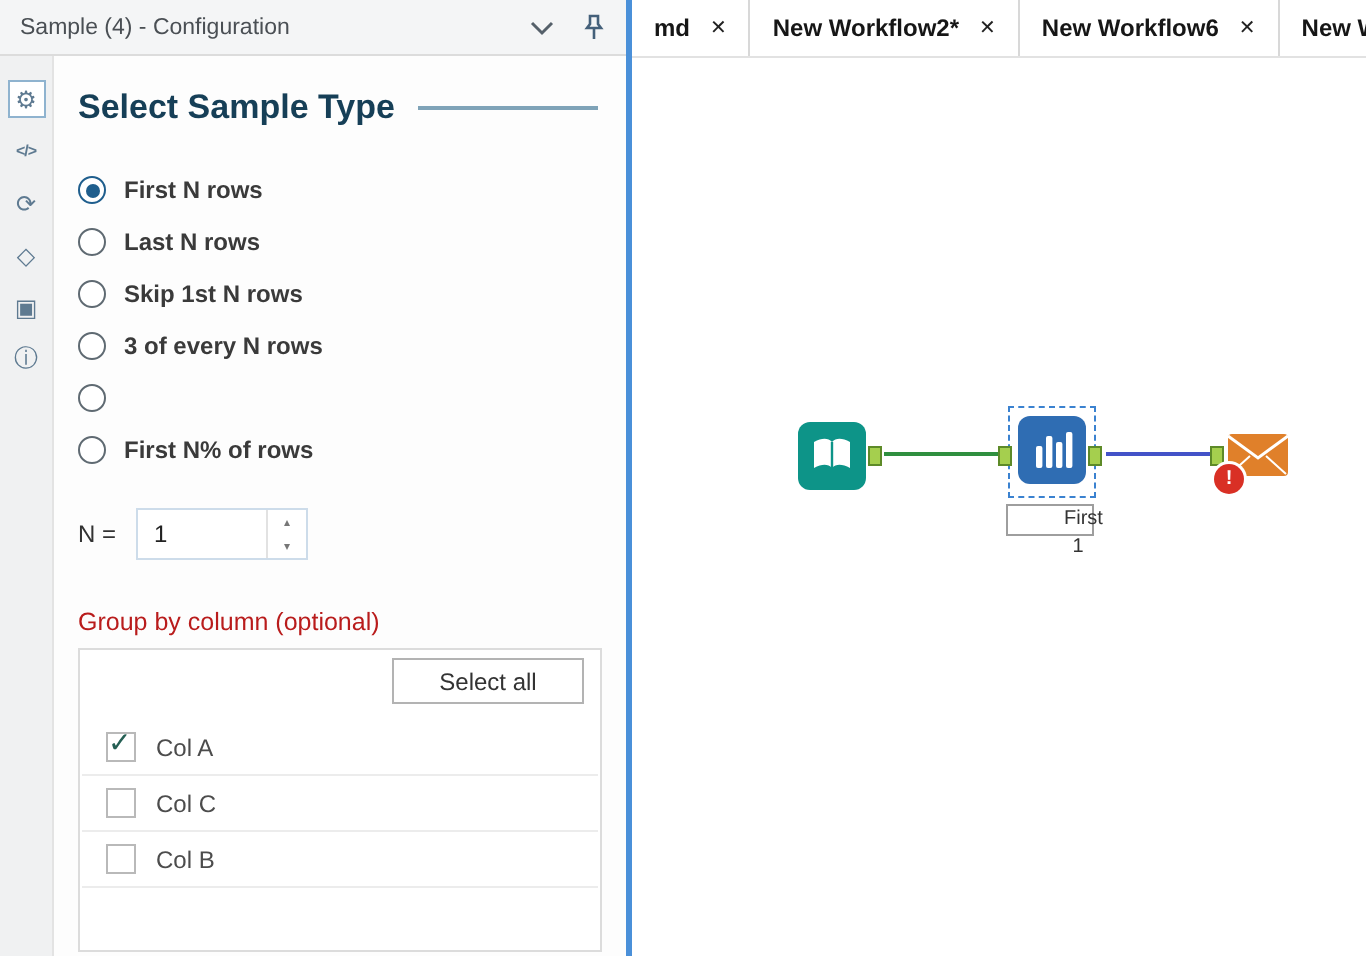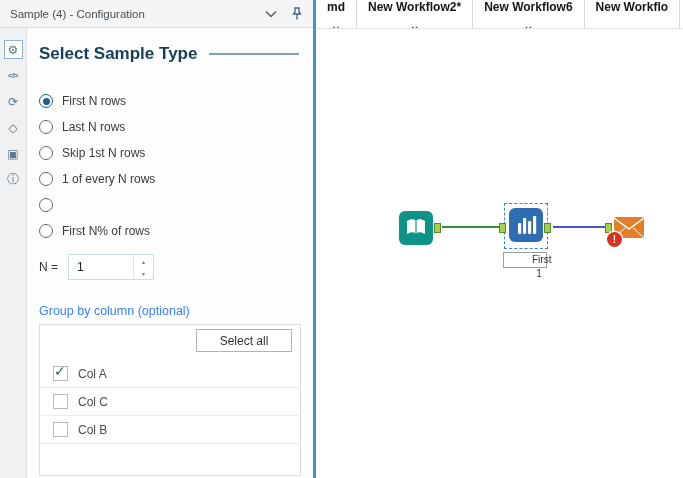"md" .tab { flex-direction: column -> none }
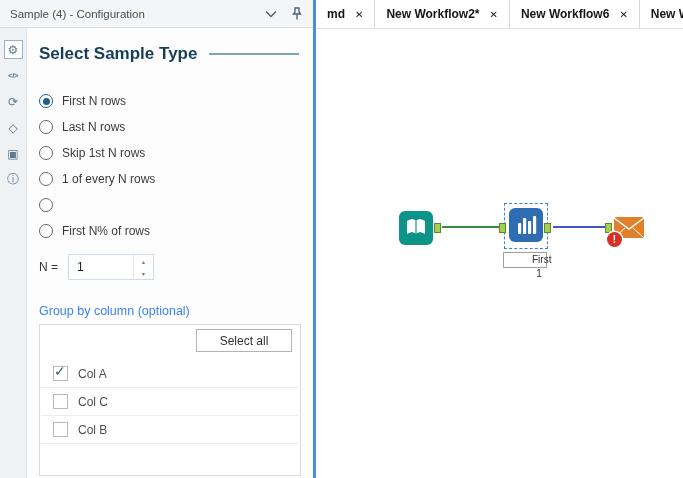"First N rows" .option-row { align-items: center -> flex-start; font-weight: none -> bold }
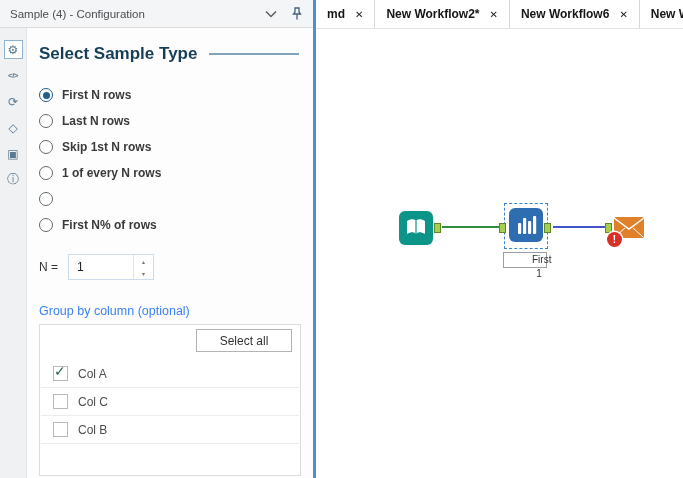"1 of every N rows" span.option-label { text: 1 -> 3 }
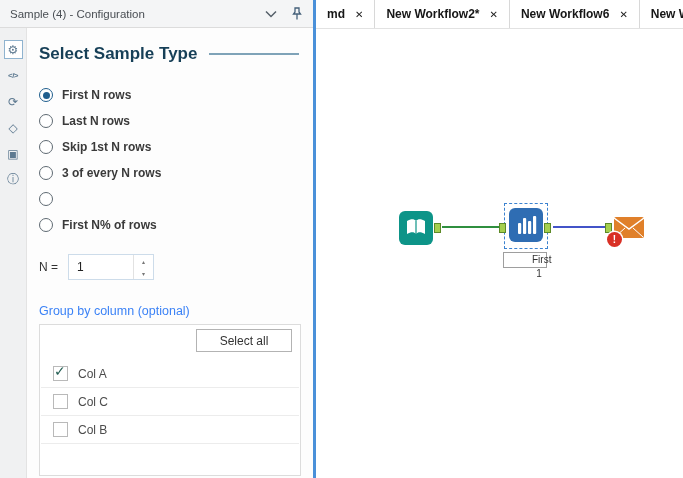"Group by column (optional)" .groupby-label { color: #3b82f6 -> #b91c1c }
